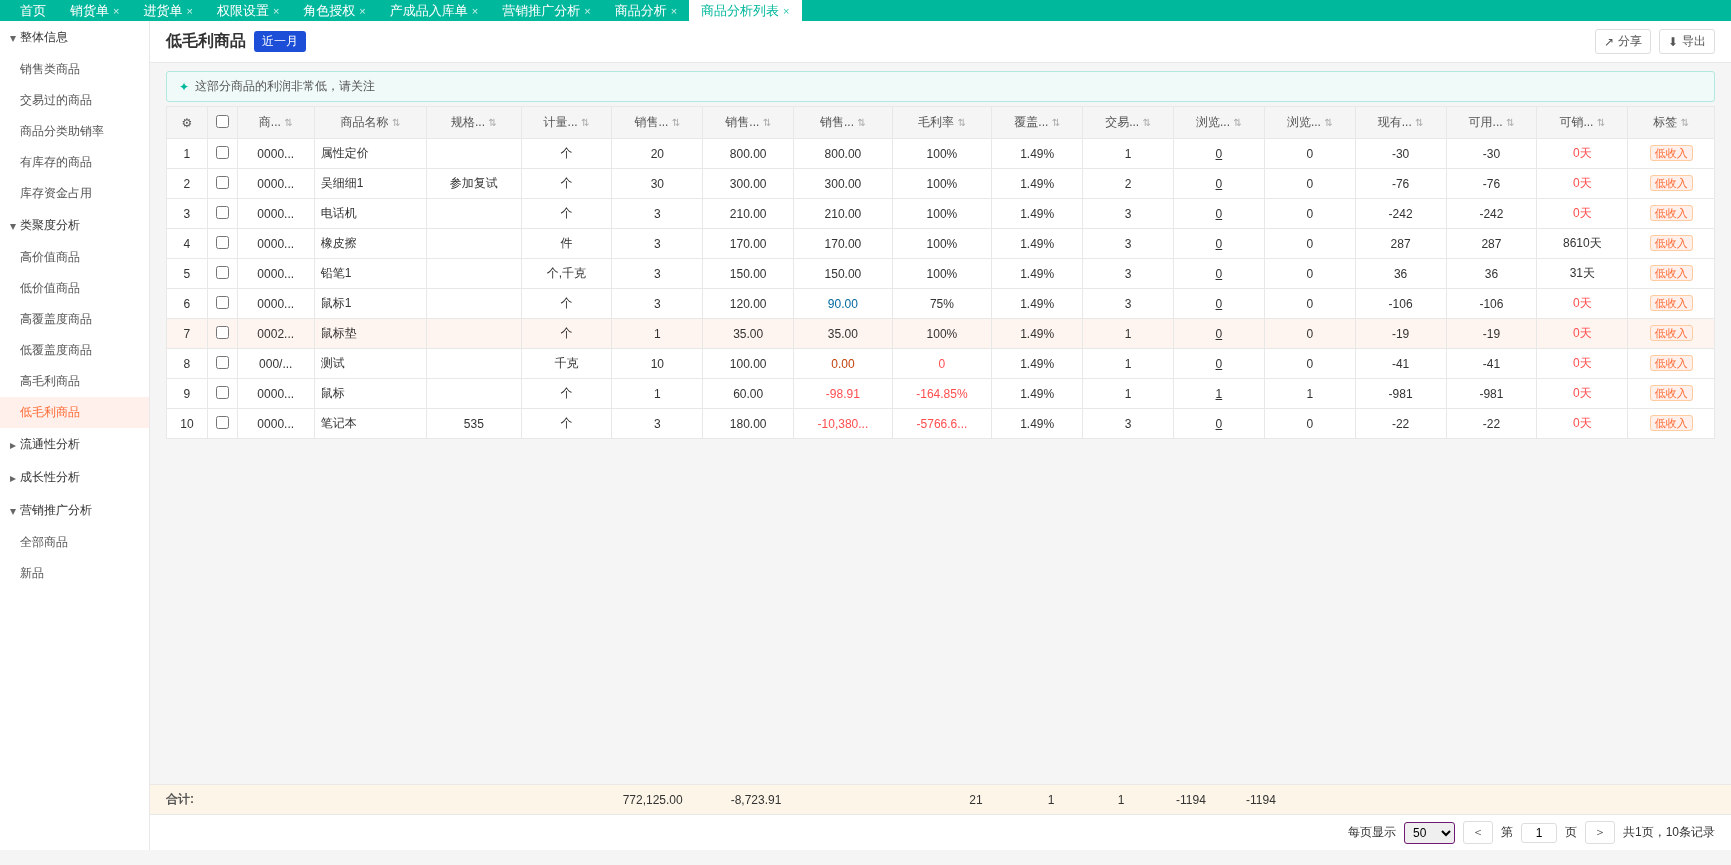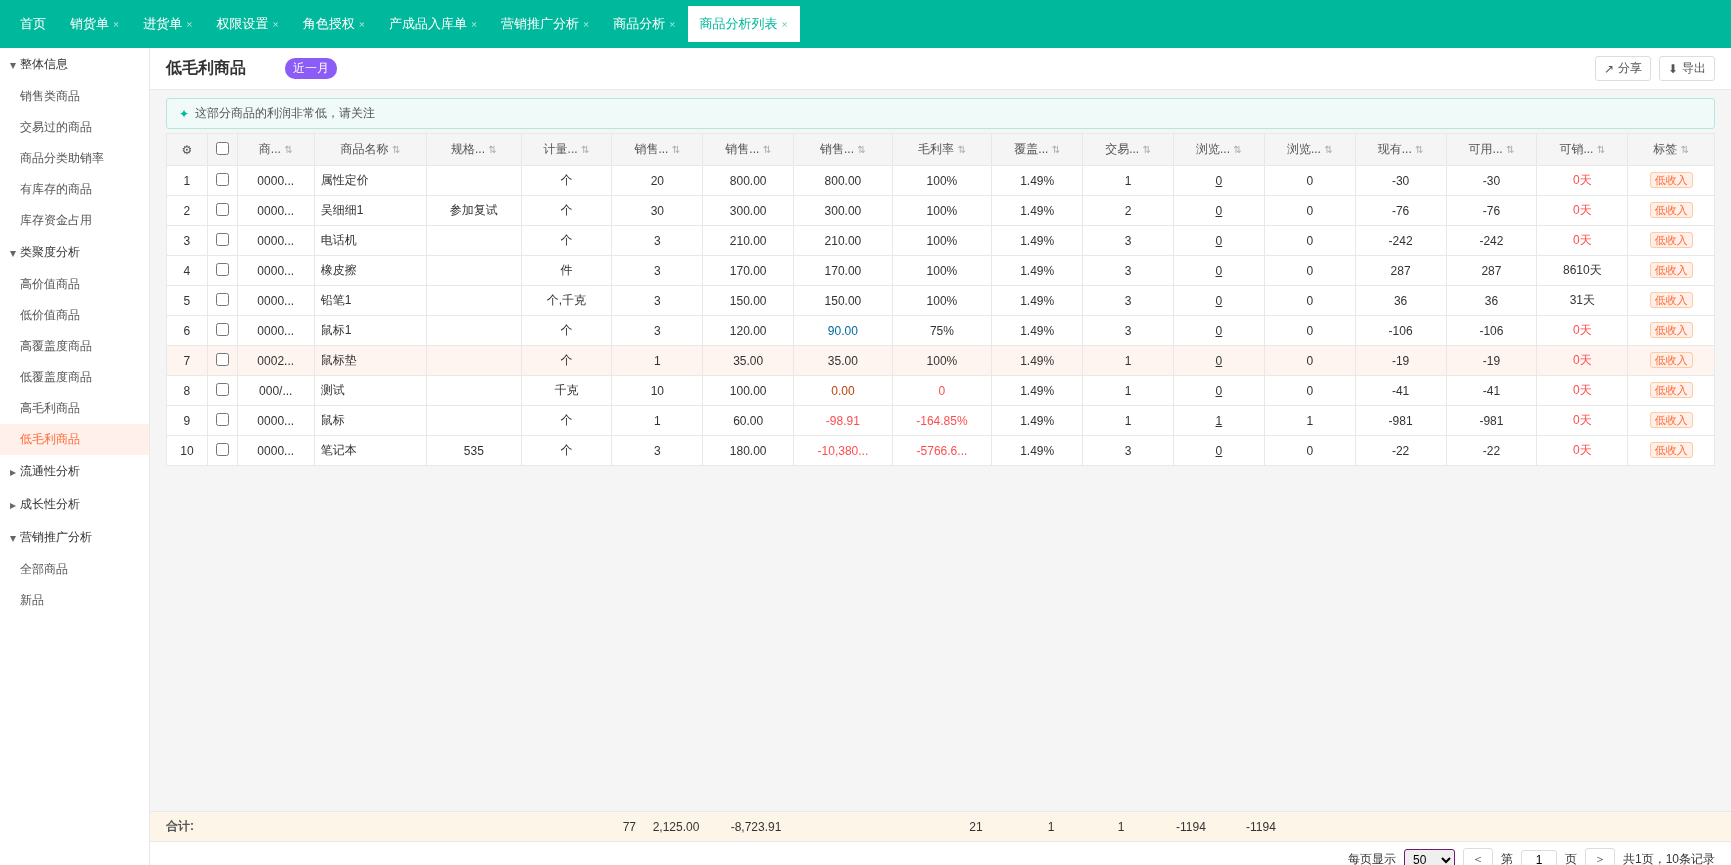"首页" .top-nav { font-family: Liberation Serif, serif -> none; height: 48px -> 21px }
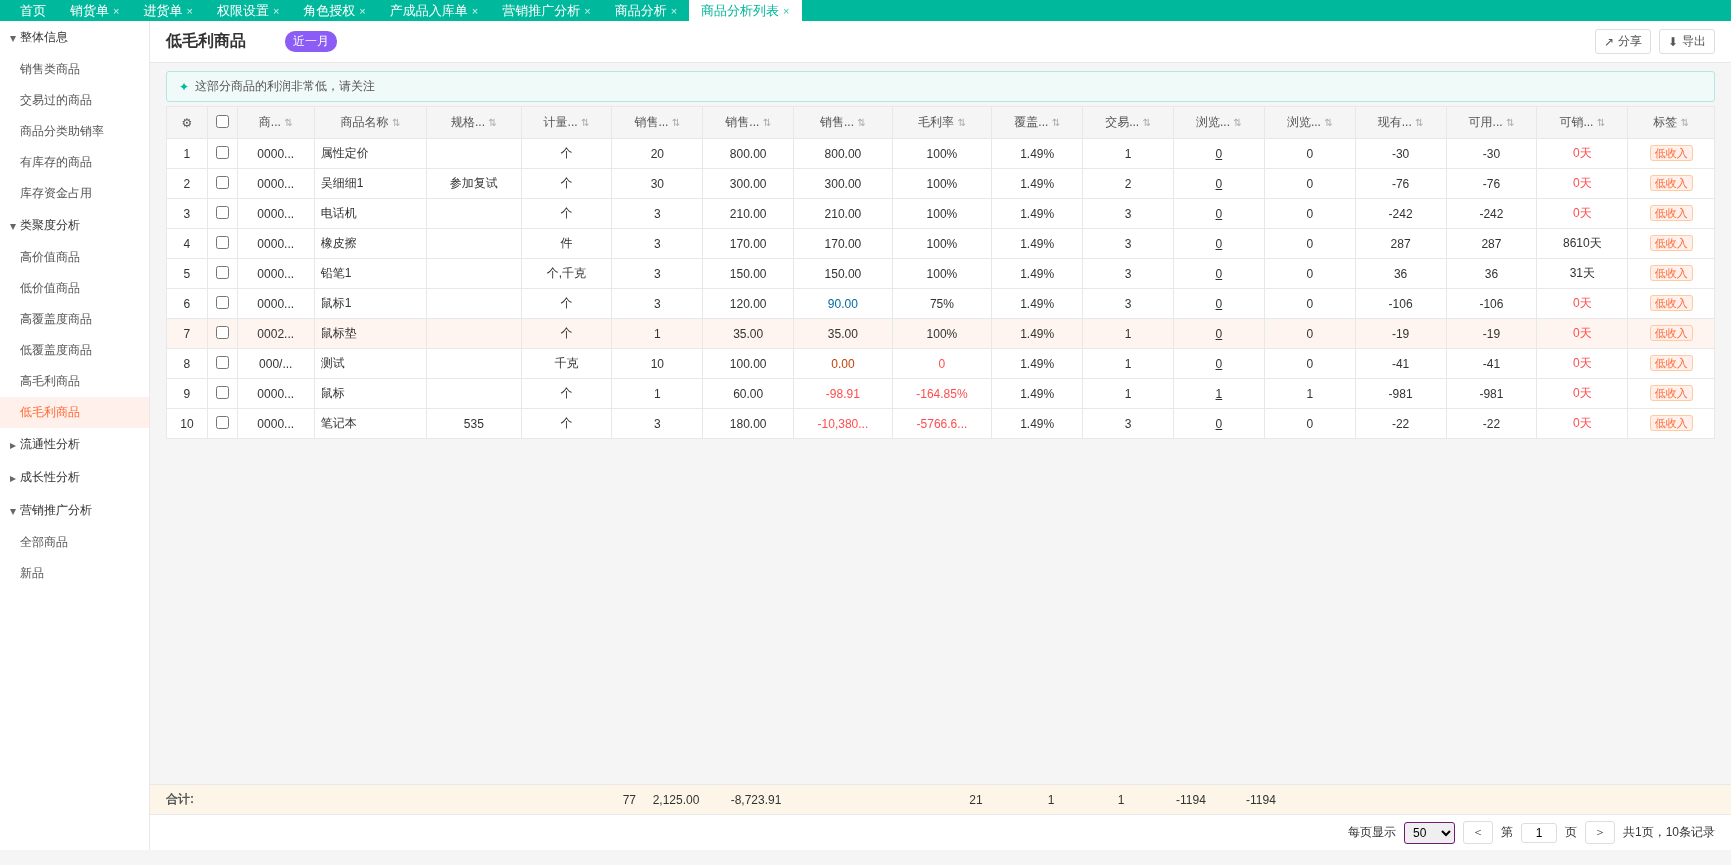"近一月" .date-badge { background: #8b5cf6 -> #1d4ed8; border-radius: 10px -> 3px; margin-left: 31px -> none }
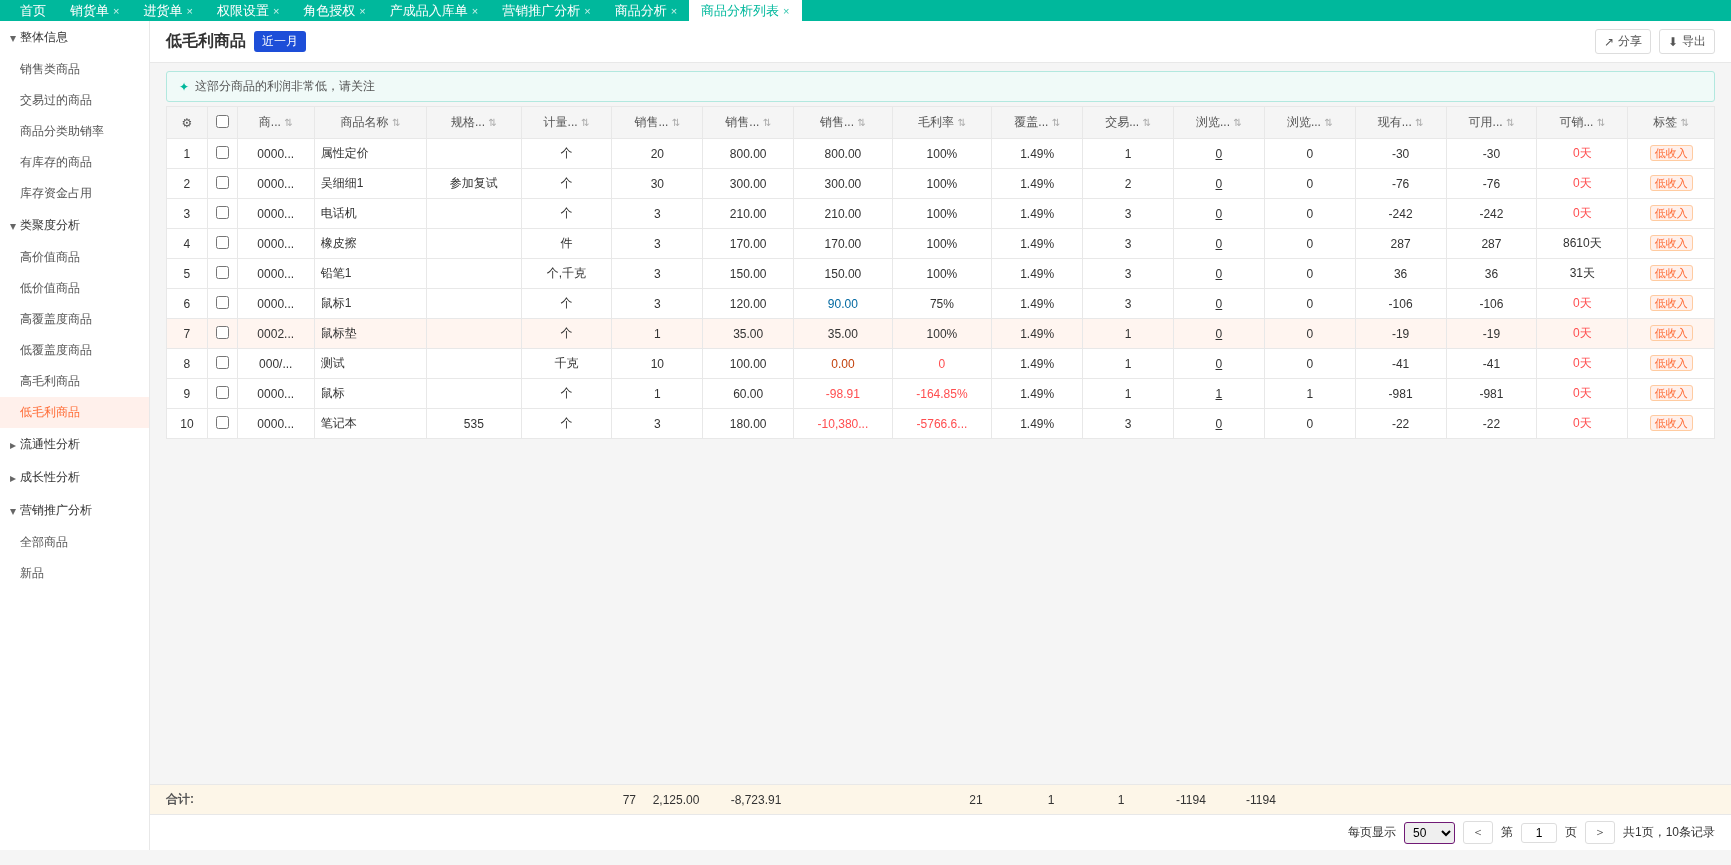"2,125.00" span { text-align: center -> left }
